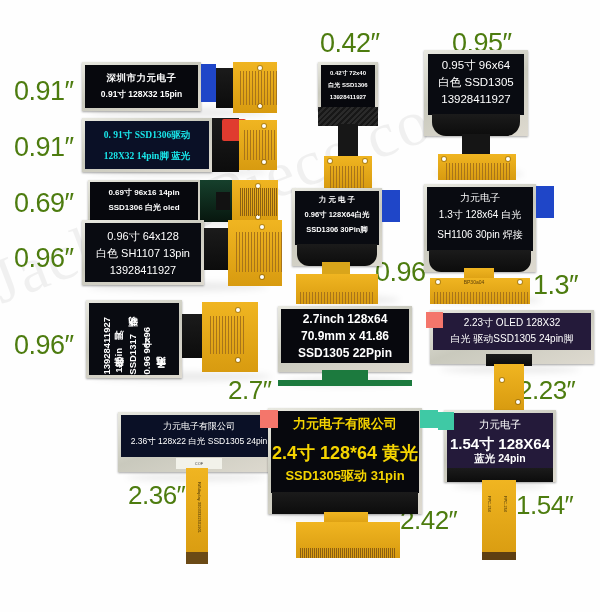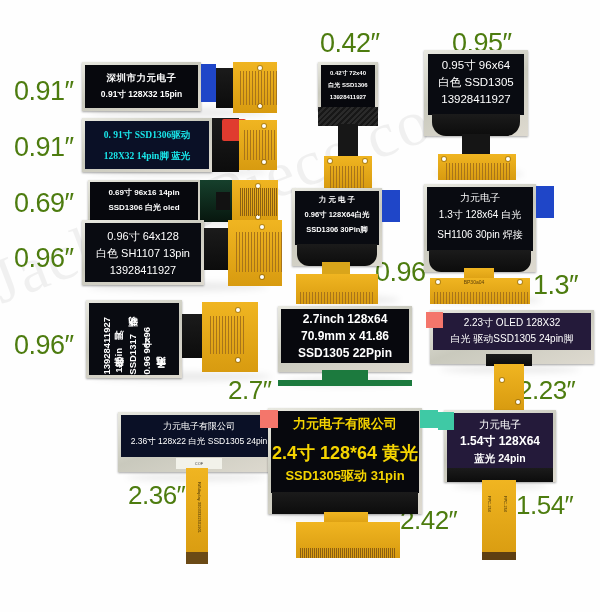"1.54寸 128X64" div.txt { font-size: 12px -> 15px }
